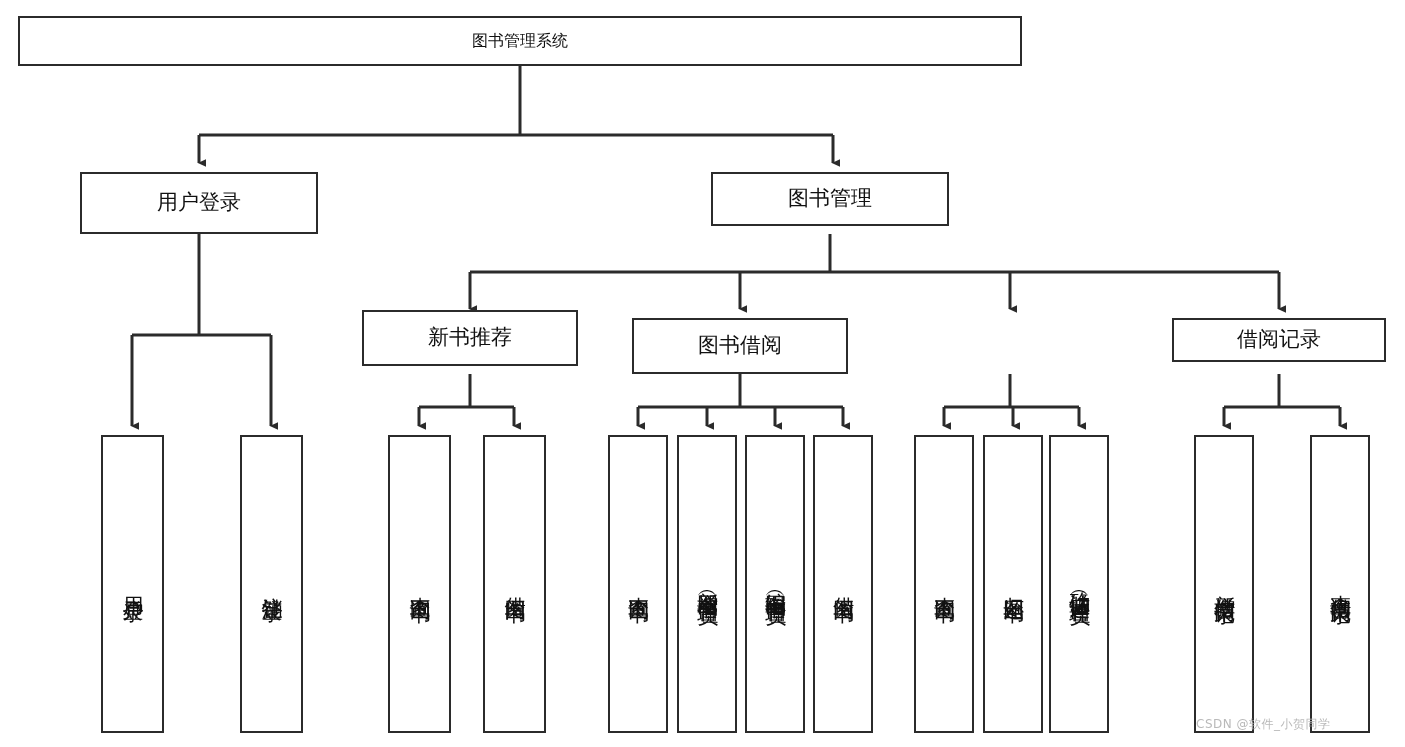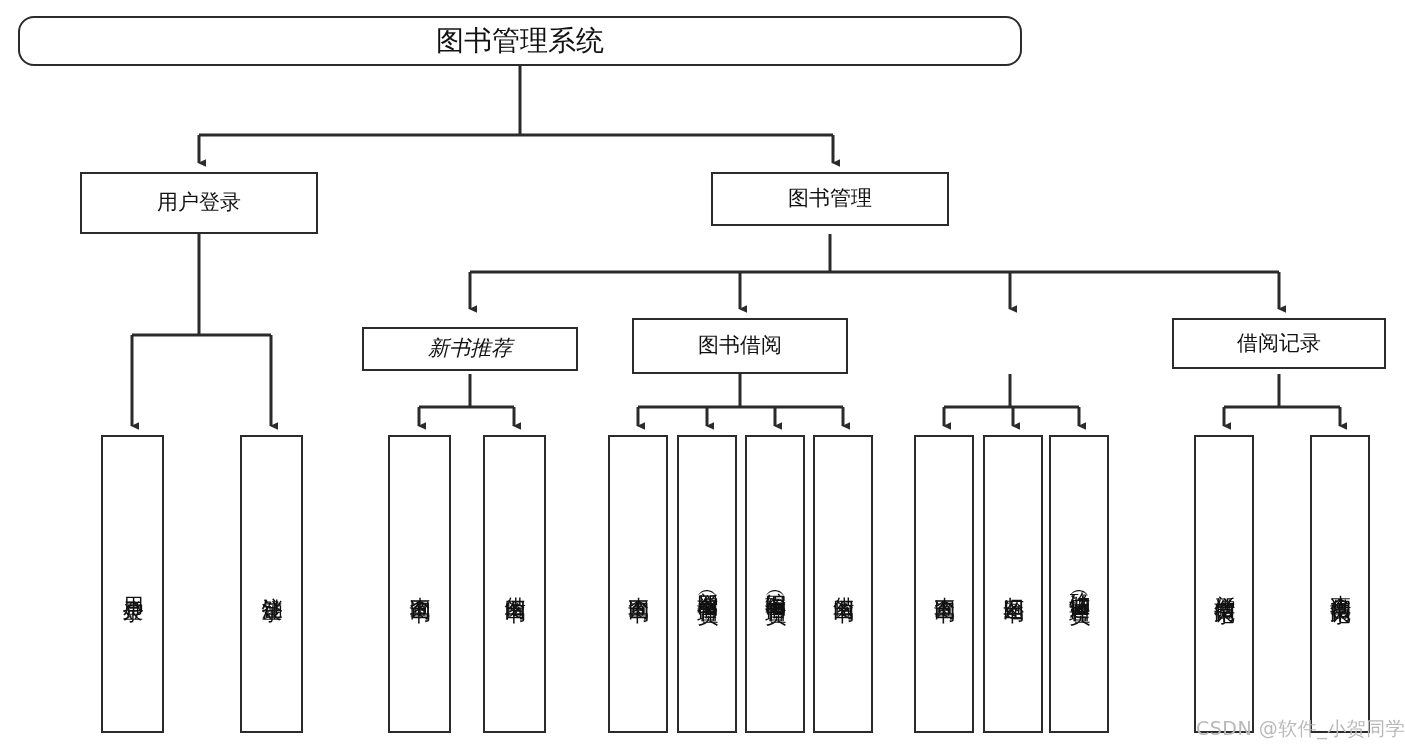"图书管理系统" .node-root { border-radius: 16px -> none; font-size: 28px -> 16px }
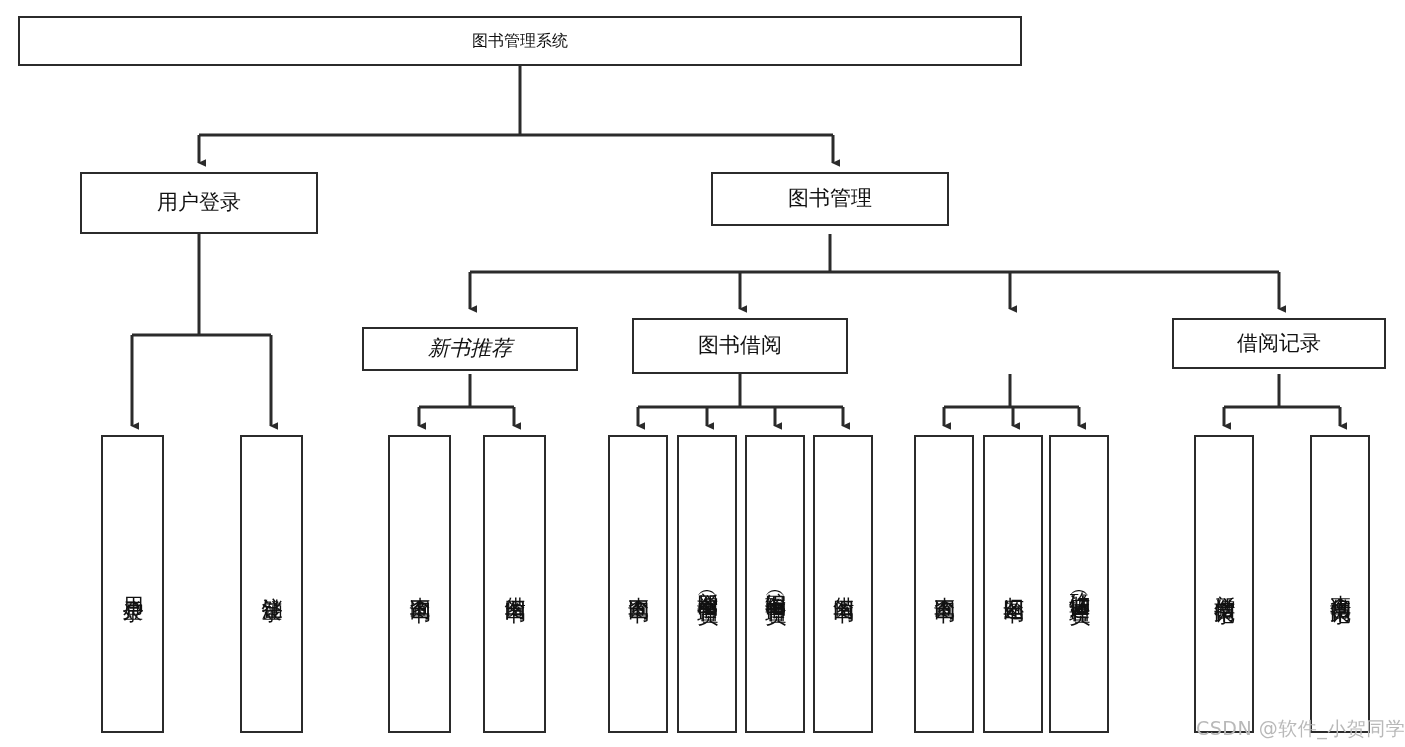"新书推荐" div.node { font-style: italic -> none; height: 44px -> 56px; top: 327px -> 310px }
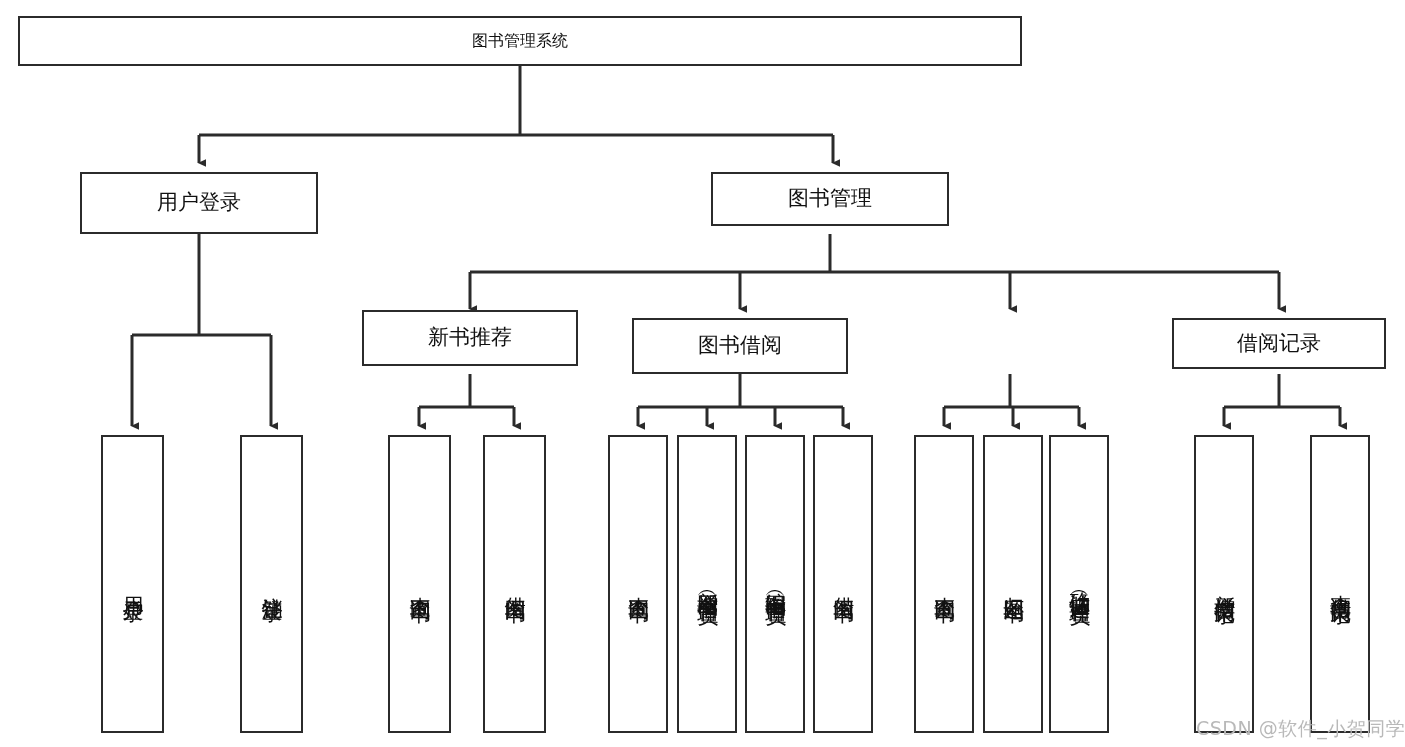"借阅记录" div.node { height: 51px -> 44px }
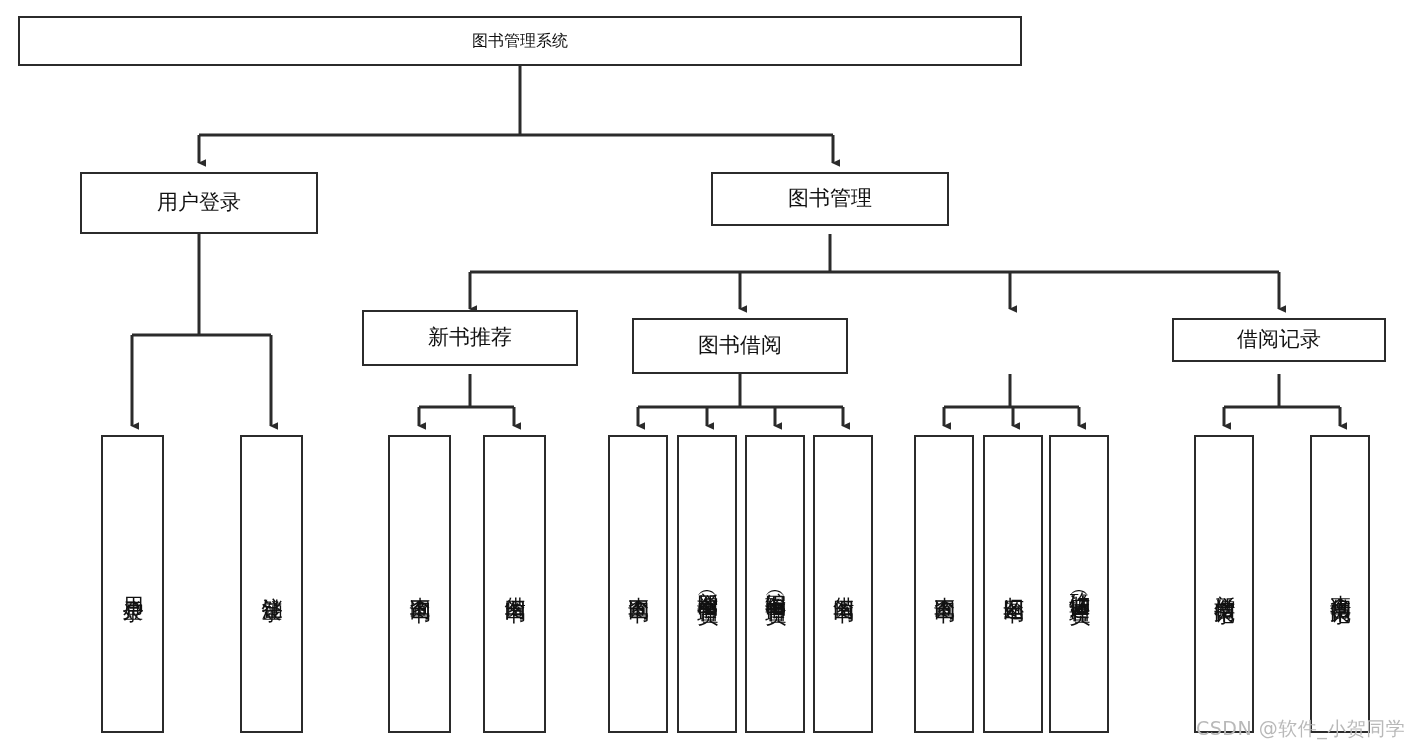"CSDN @软件_小贺同学" .watermark { font-size: 19px -> 12px }
